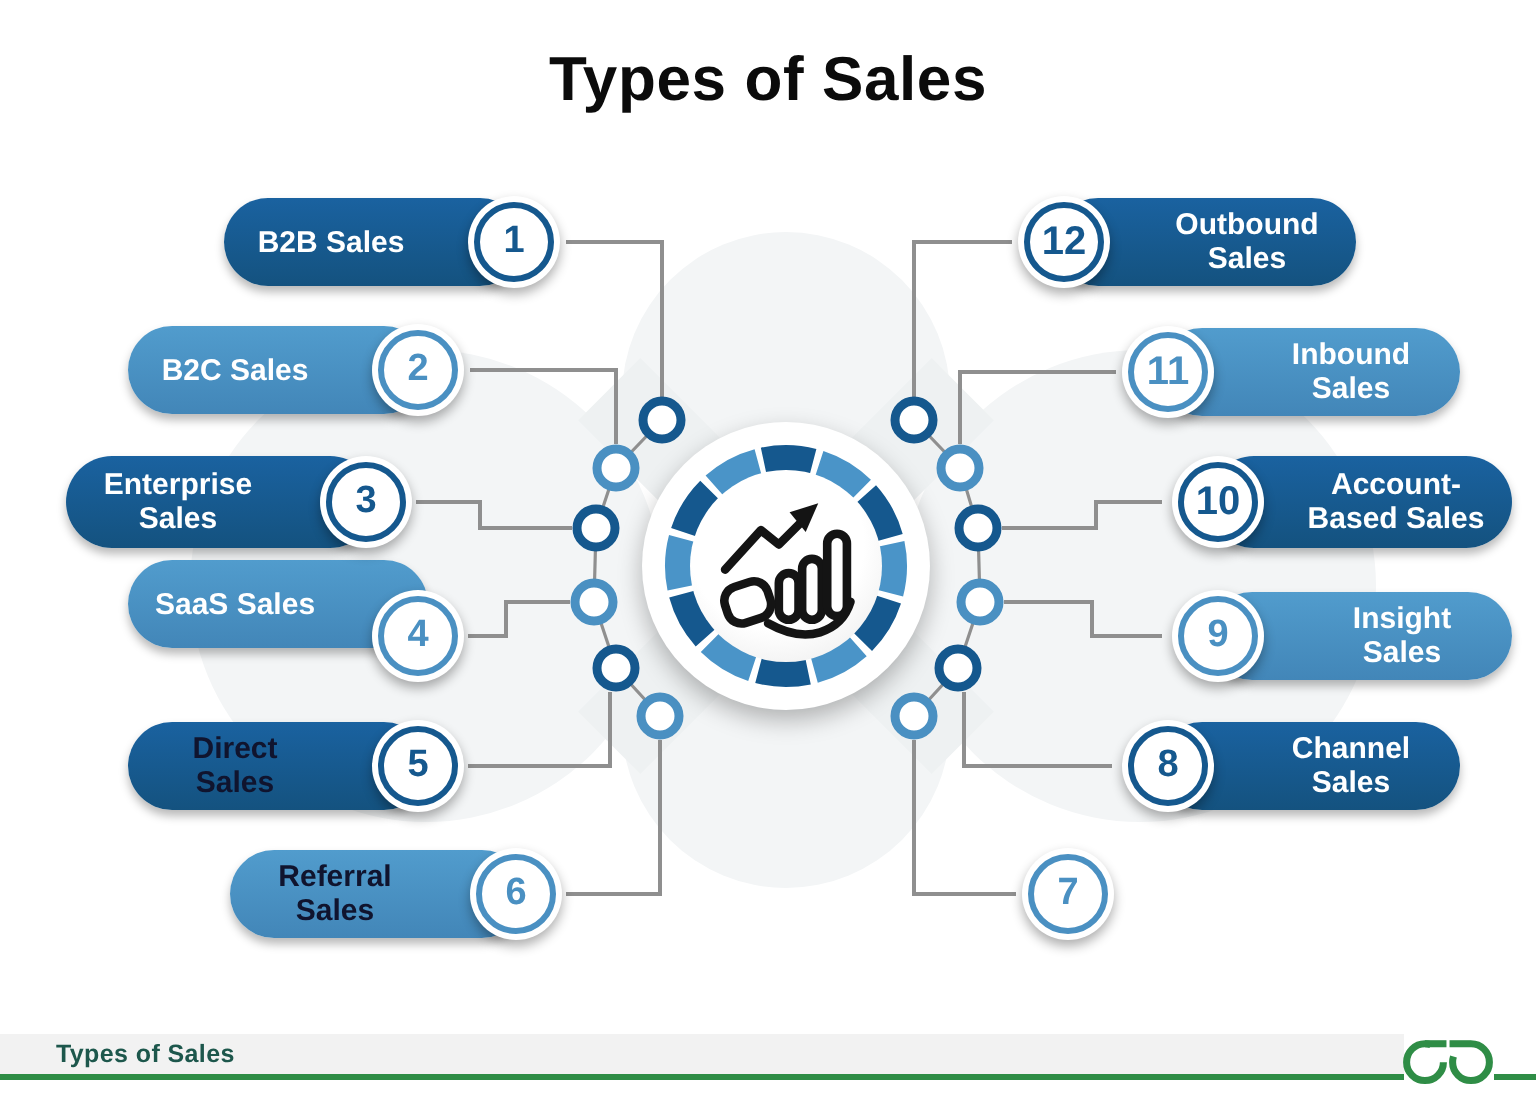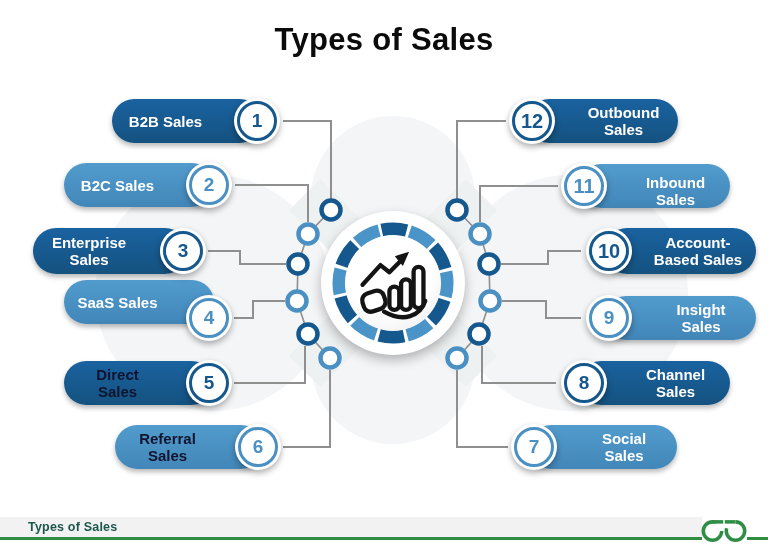"Inbound Sales" div.pill { align-items: flex-end -> none }
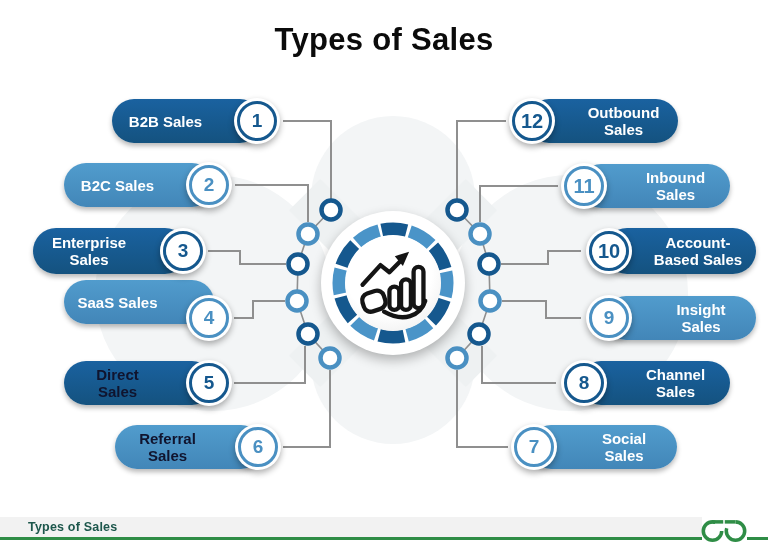"Social Sales" div.pill { html: <div> <span>Social Sales</span> </div> -> none }
